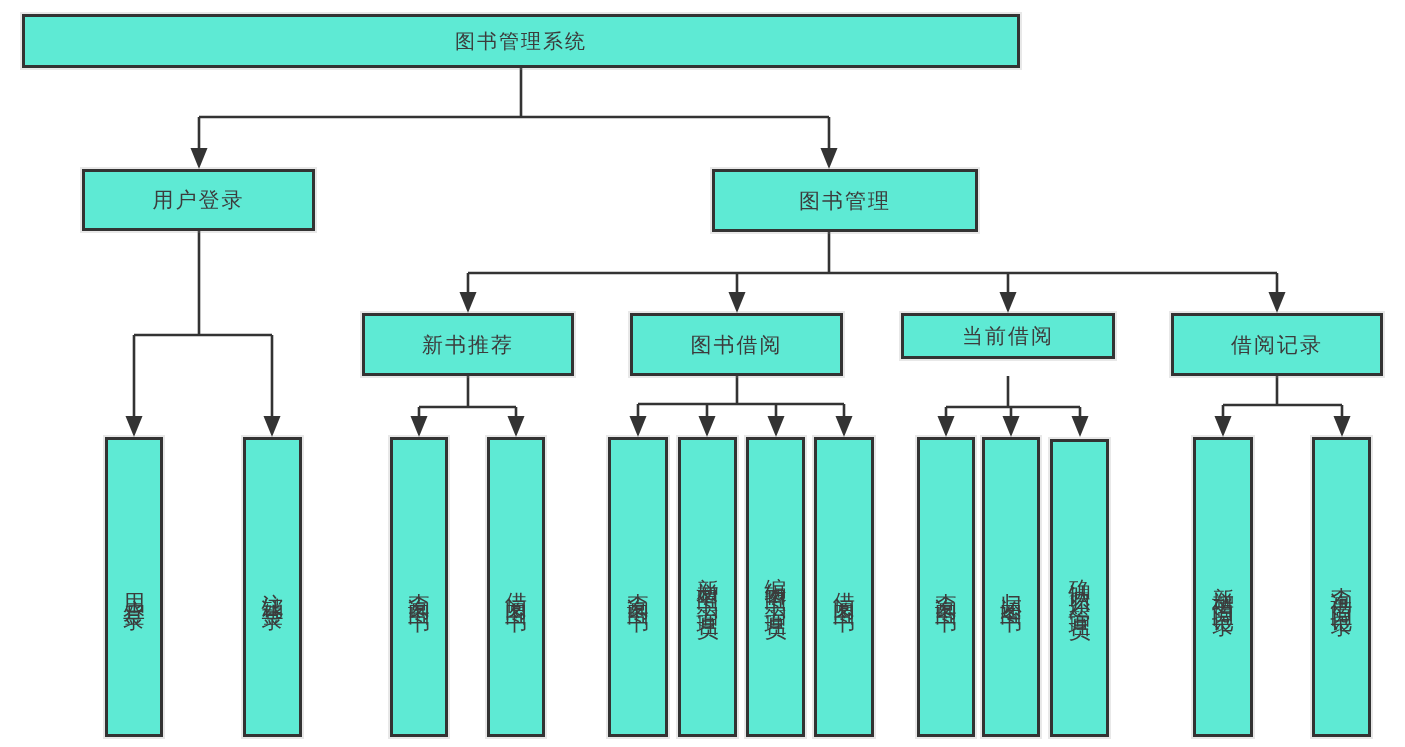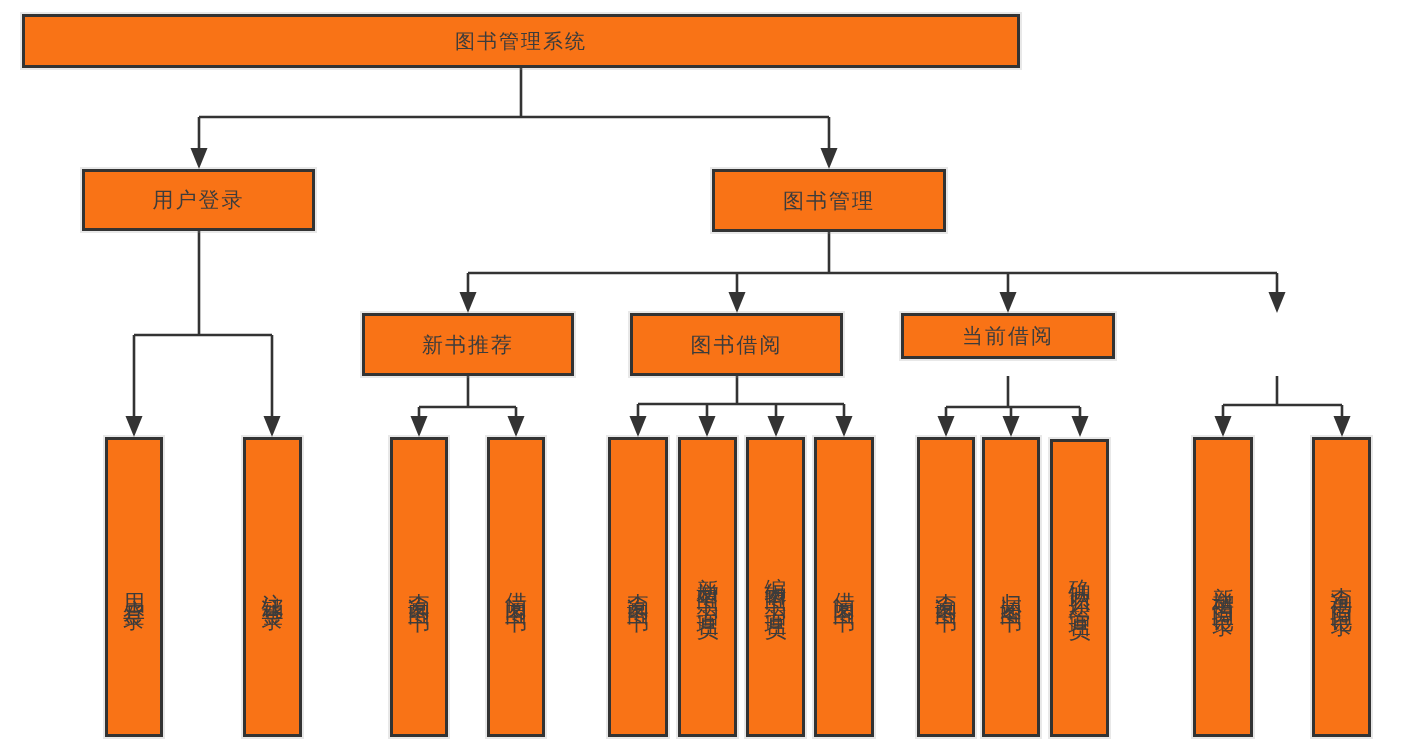"图书管理系统" .node { background: #f97316 -> #5eead4 }
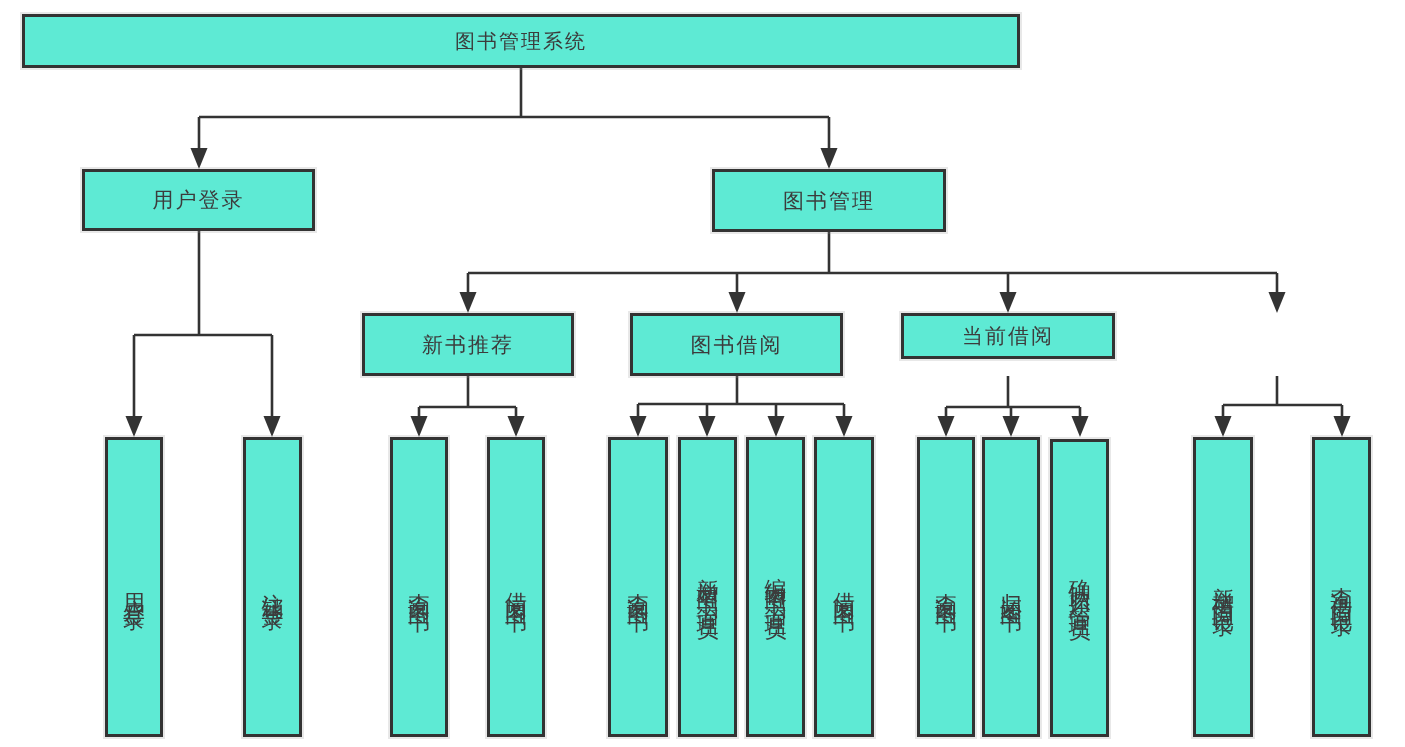"图书管理" div.node { width: 234px -> 266px }
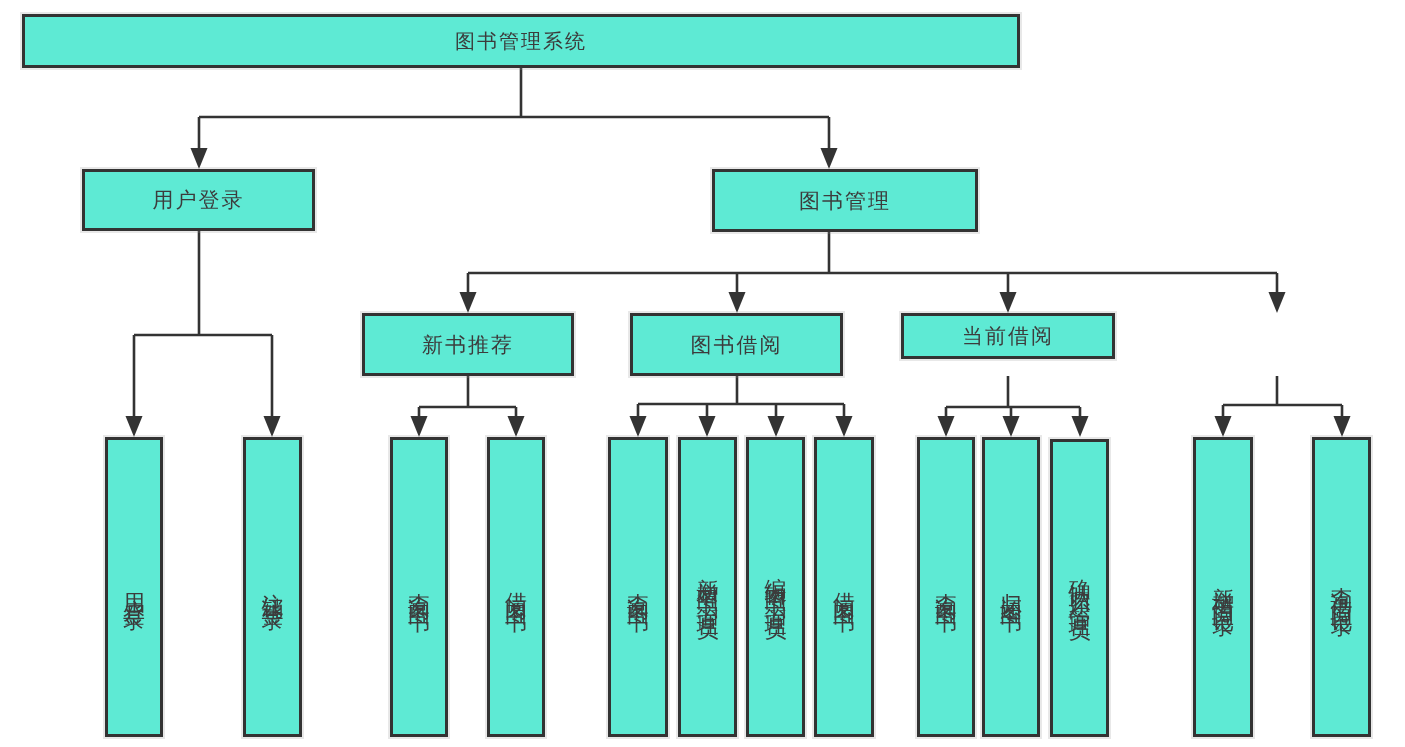"借阅记录" div.node { html: none -> <div> <span>借阅记录</span> </div> }
